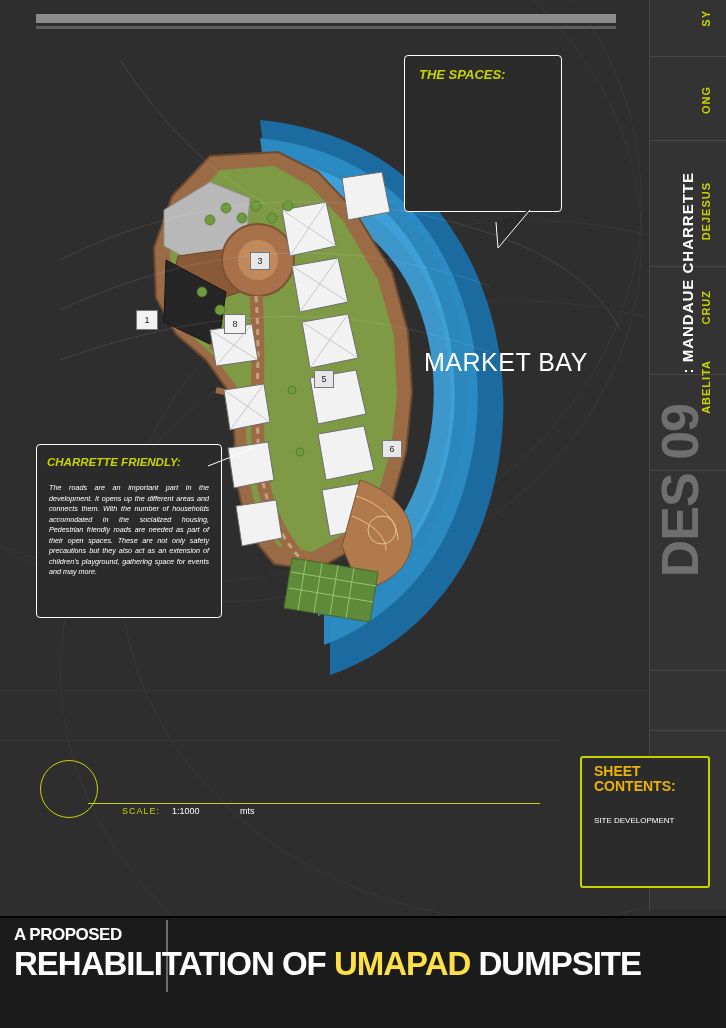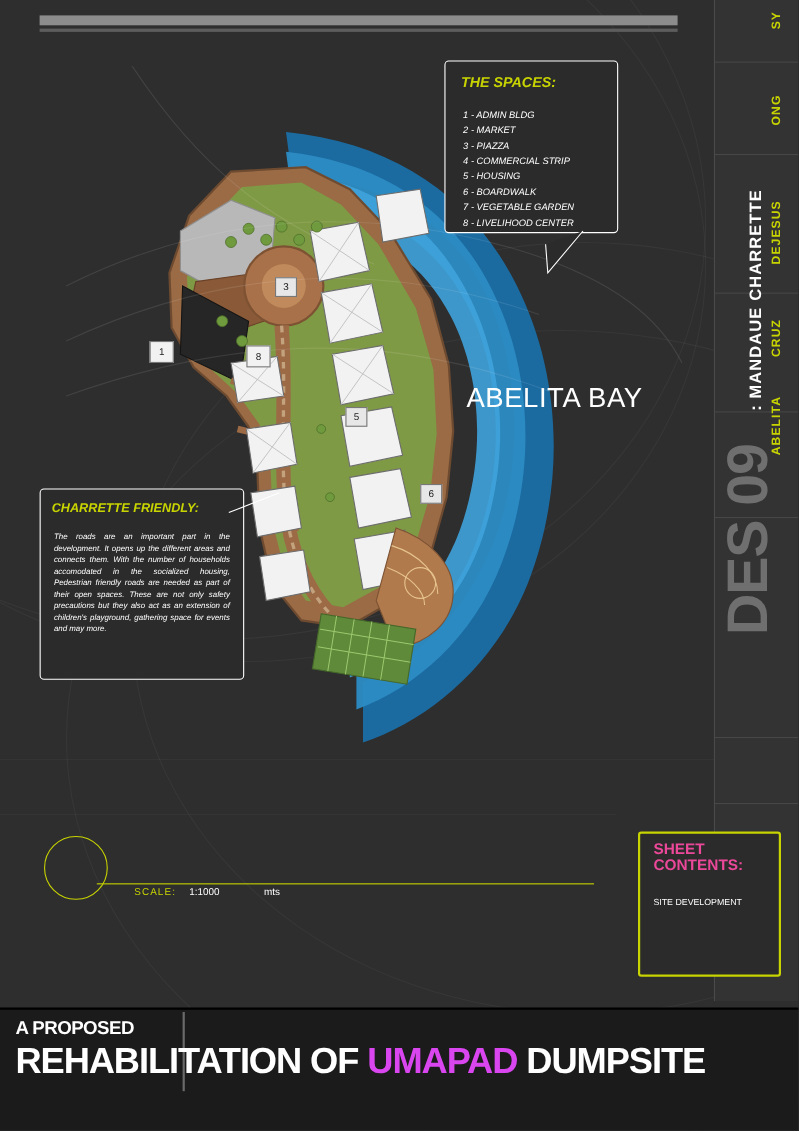"1 - ADMIN BLDG" div.callout-list { html: <div> <div>1 - ADMIN BLDG</div> <div>2 - MARKET</div> <div>3 - PIAZZA</div> <div>4 - COMMERCIAL STRIP</div> <div>5 - HOUSING</div> <div>6 - BOARDWALK</div> <div>7 - VEGETABLE GARDEN</div> <div>8 - LIVELIHOOD CENTER</div> </div> -> none }
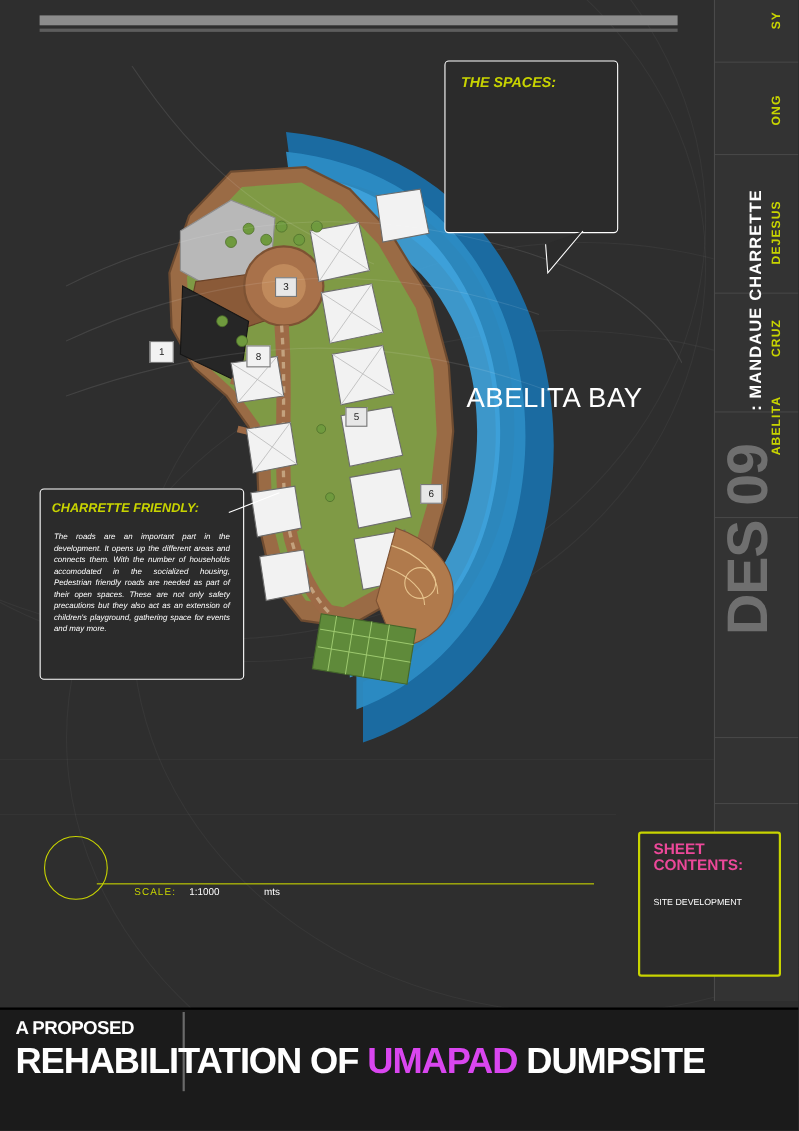"ABELITA BAY" div.bay-label { text: ABELITA -> MARKET }
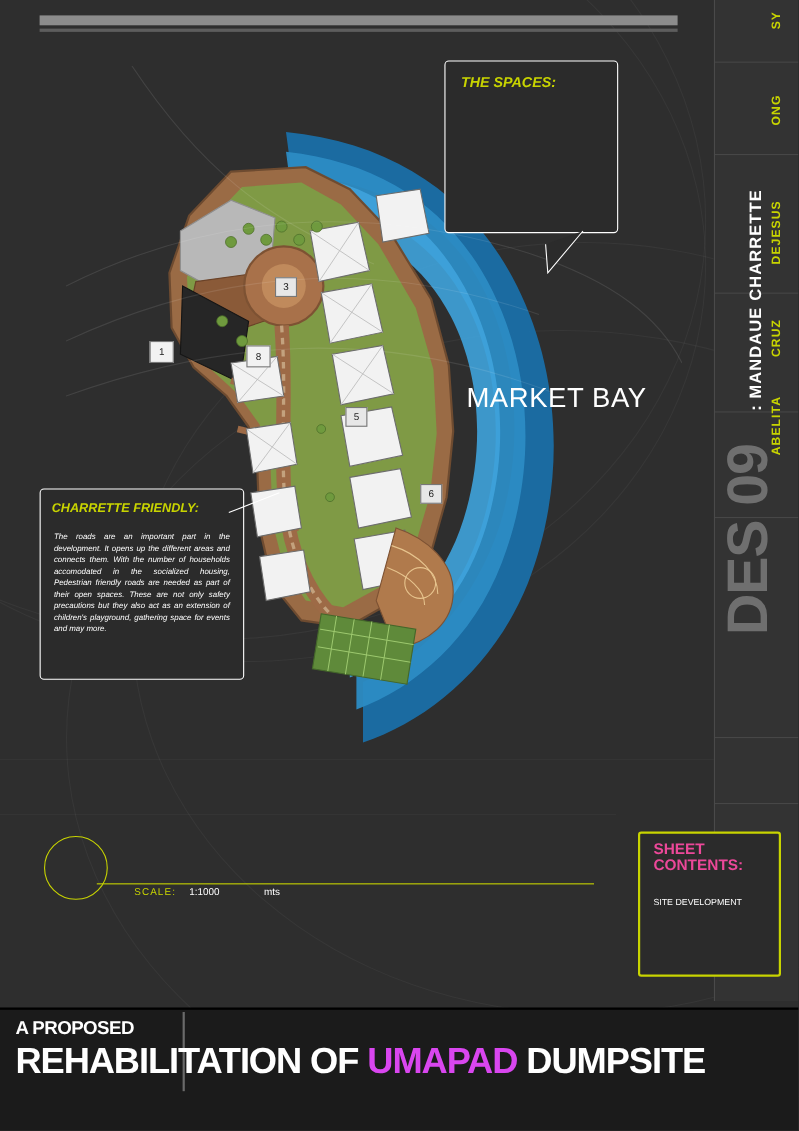"SHEET" .sheet-head { color: #ec4899 -> #eab308 }
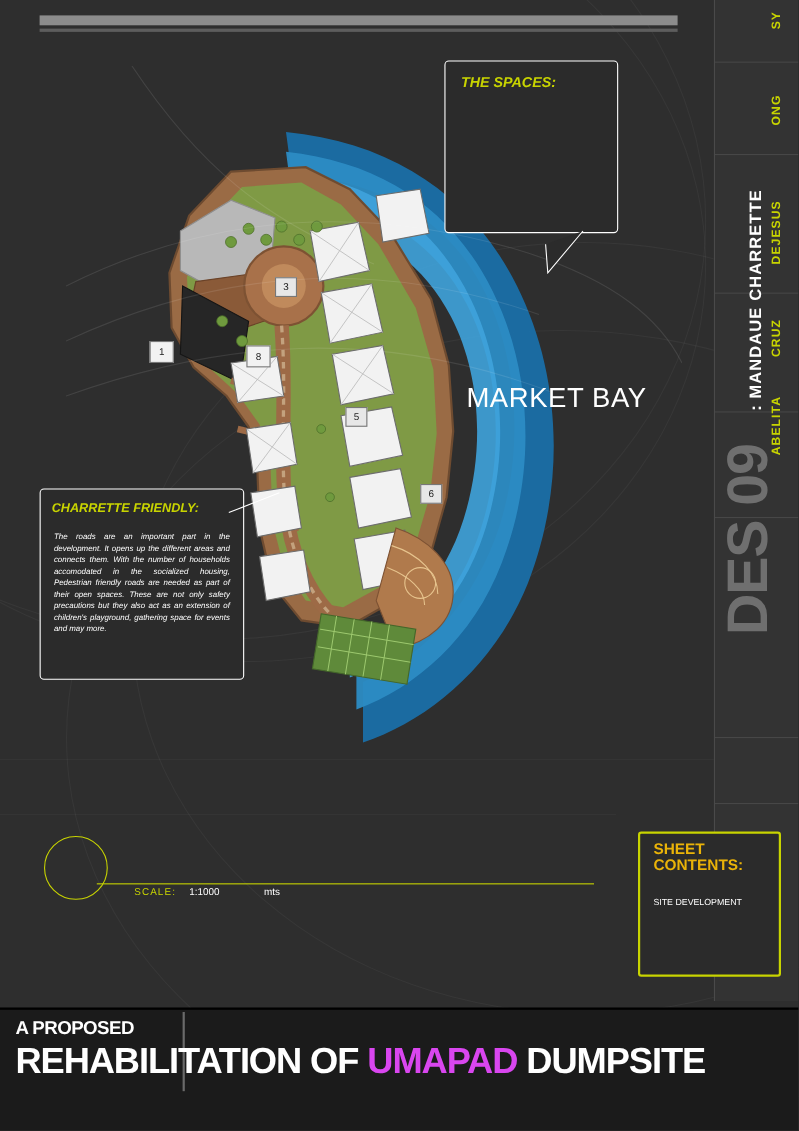"UMAPAD" .hl { color: #d946ef -> #fde047 }
